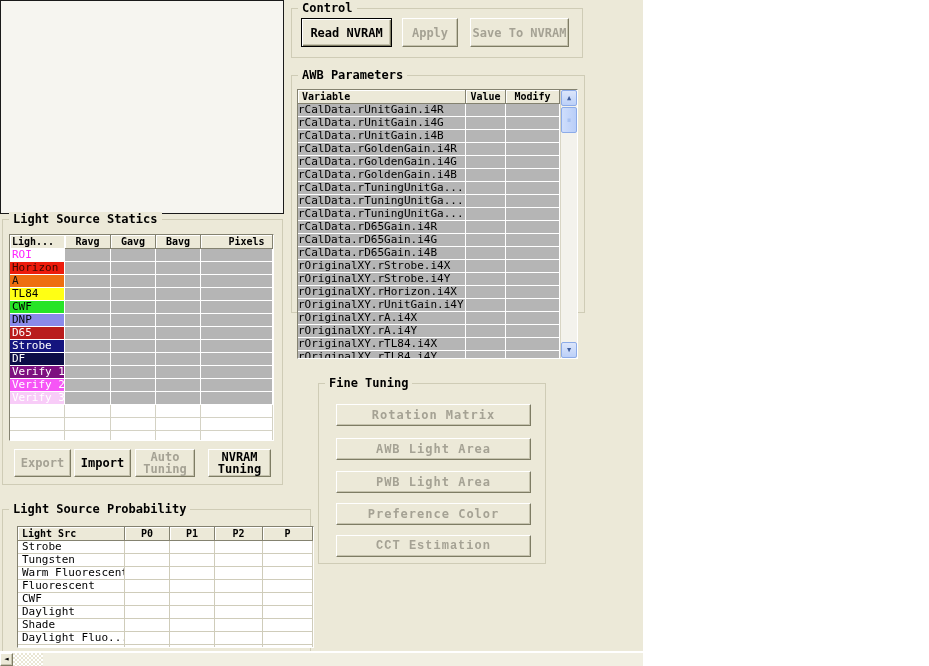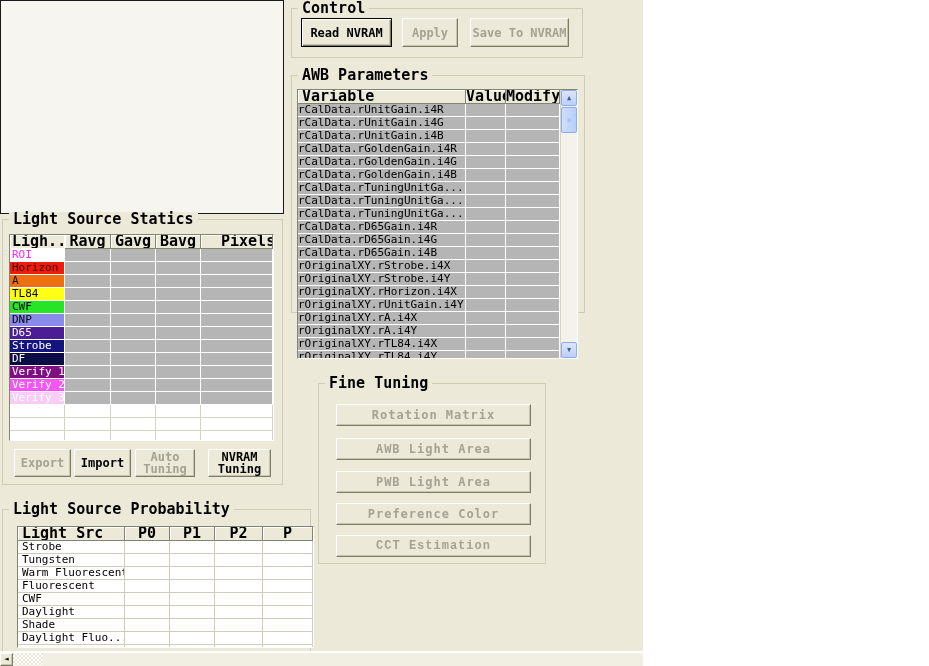"Control" .group-title { font-size: 15px -> 12px }
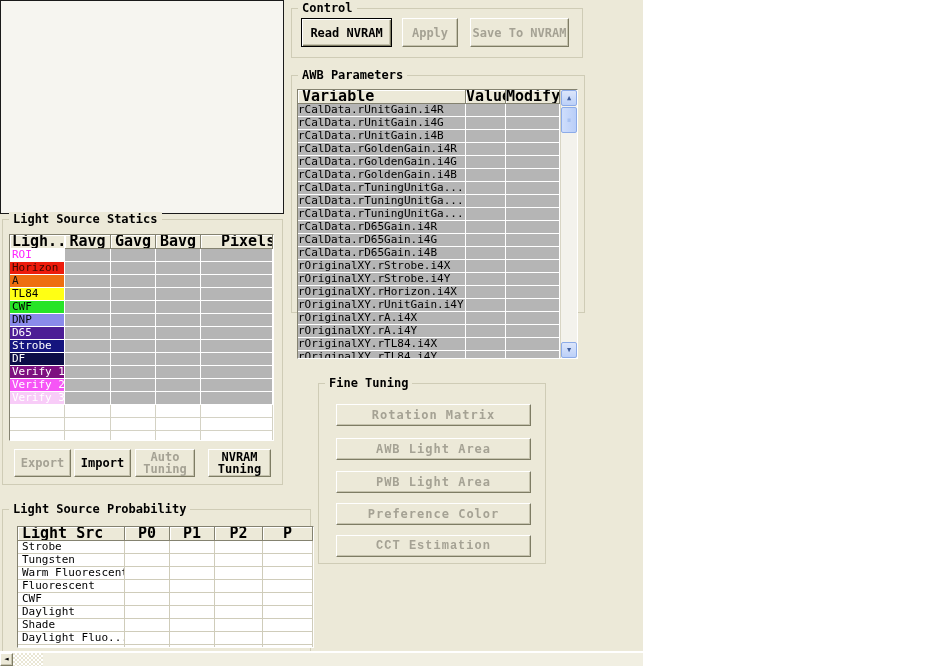"Variable" .h-cell { font-size: 15px -> 10px }
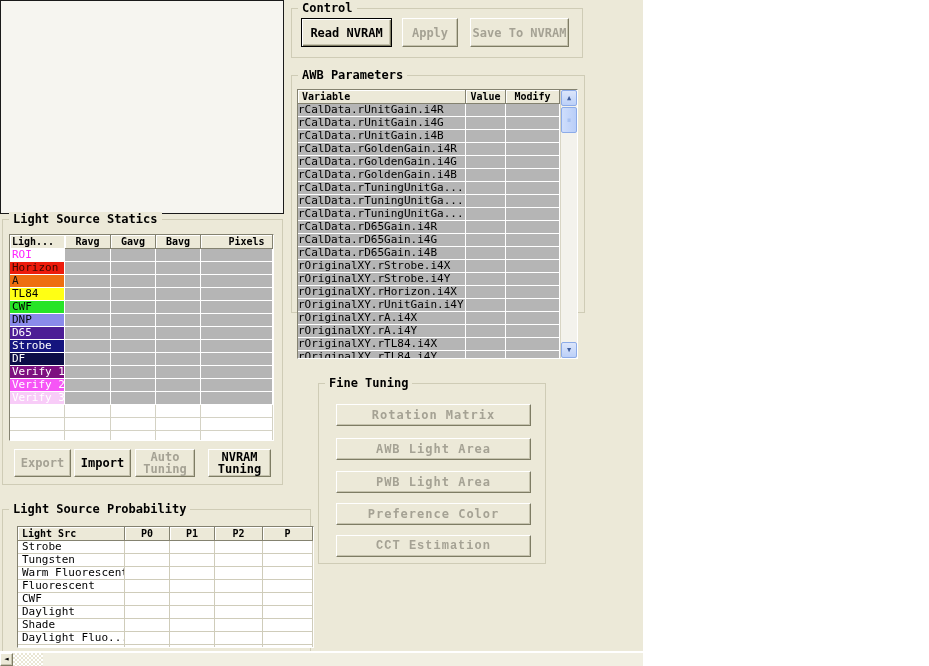"D65" div.cell { background: #4c1d95 -> #b91c1c }
